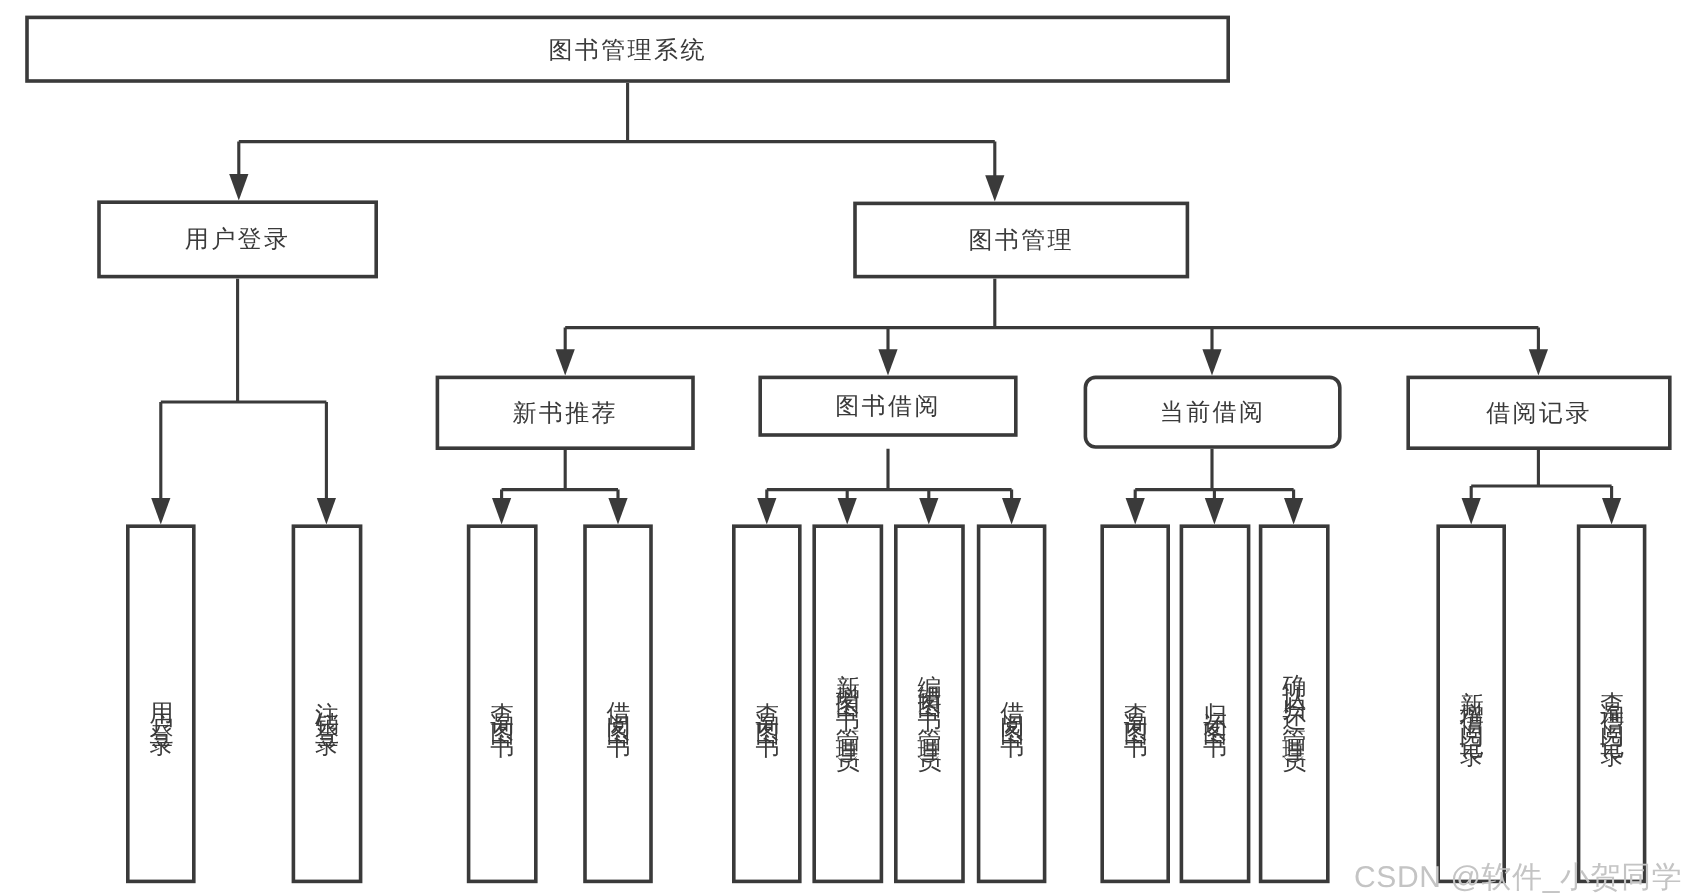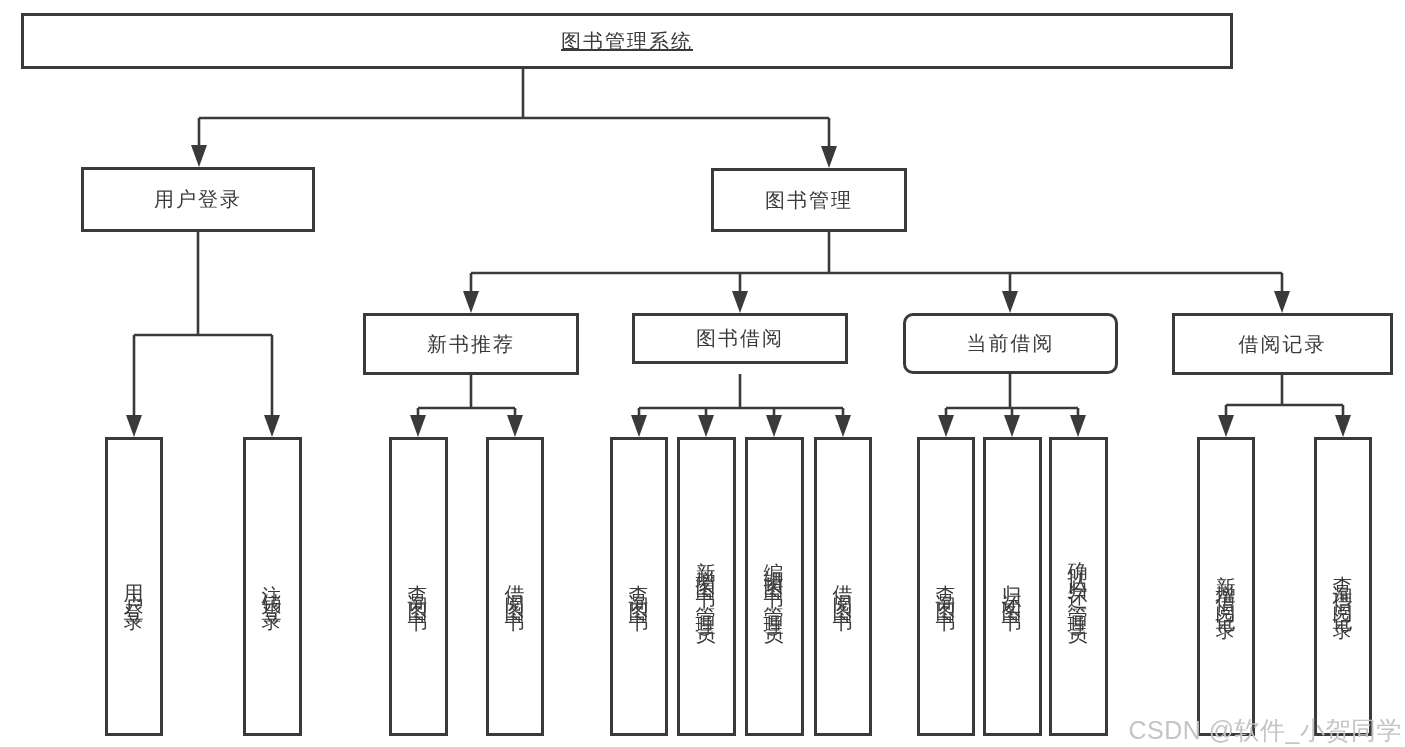"图书管理系统" div.hbox { text-decoration: underline -> none; width: 1212px -> 1004px }
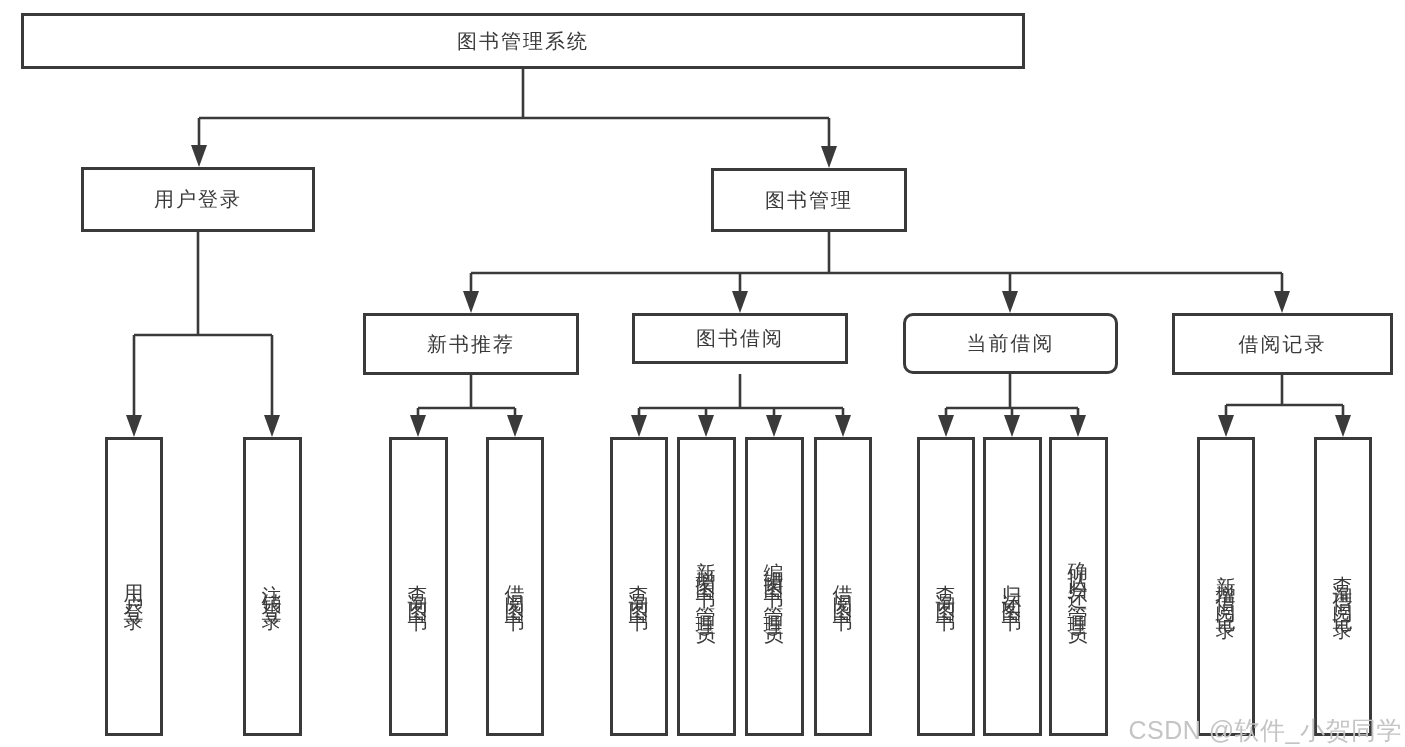"图书管理" div.hbox { width: 196px -> 280px }
